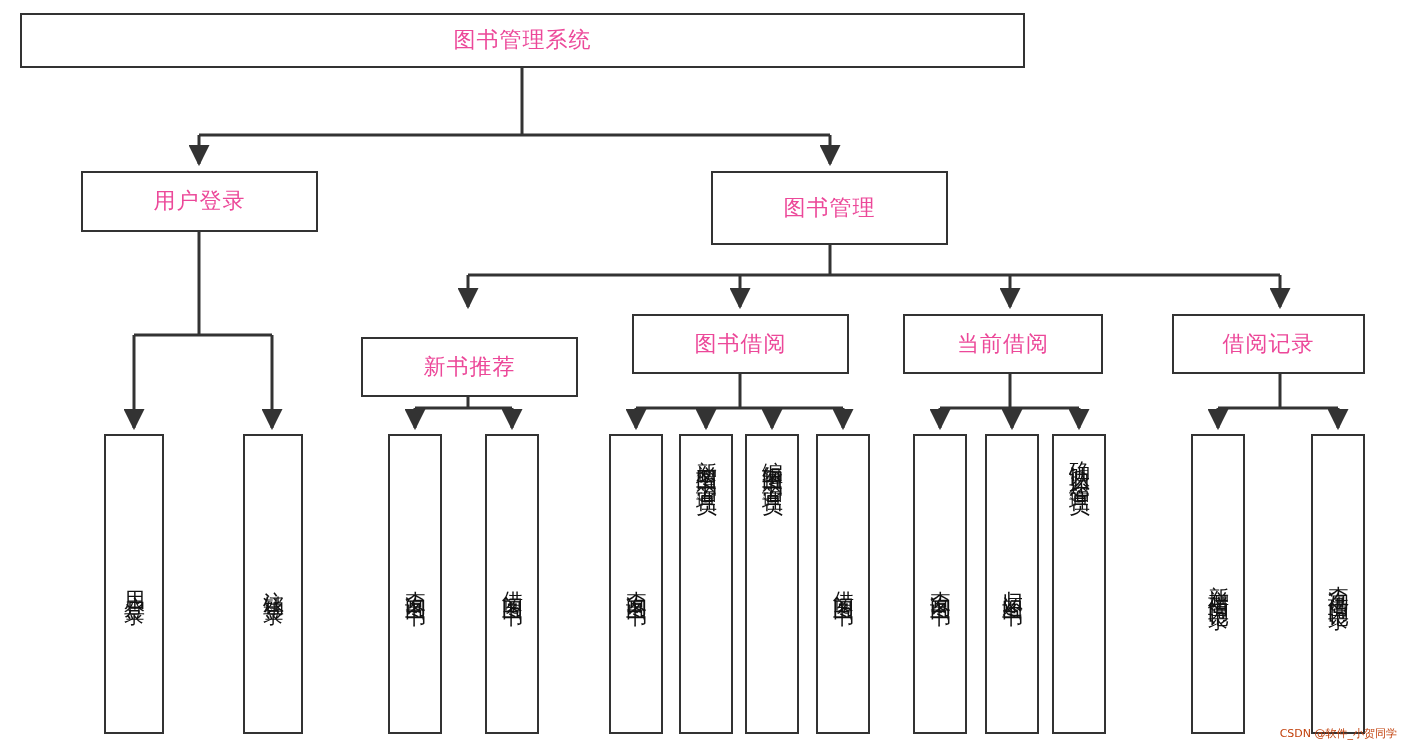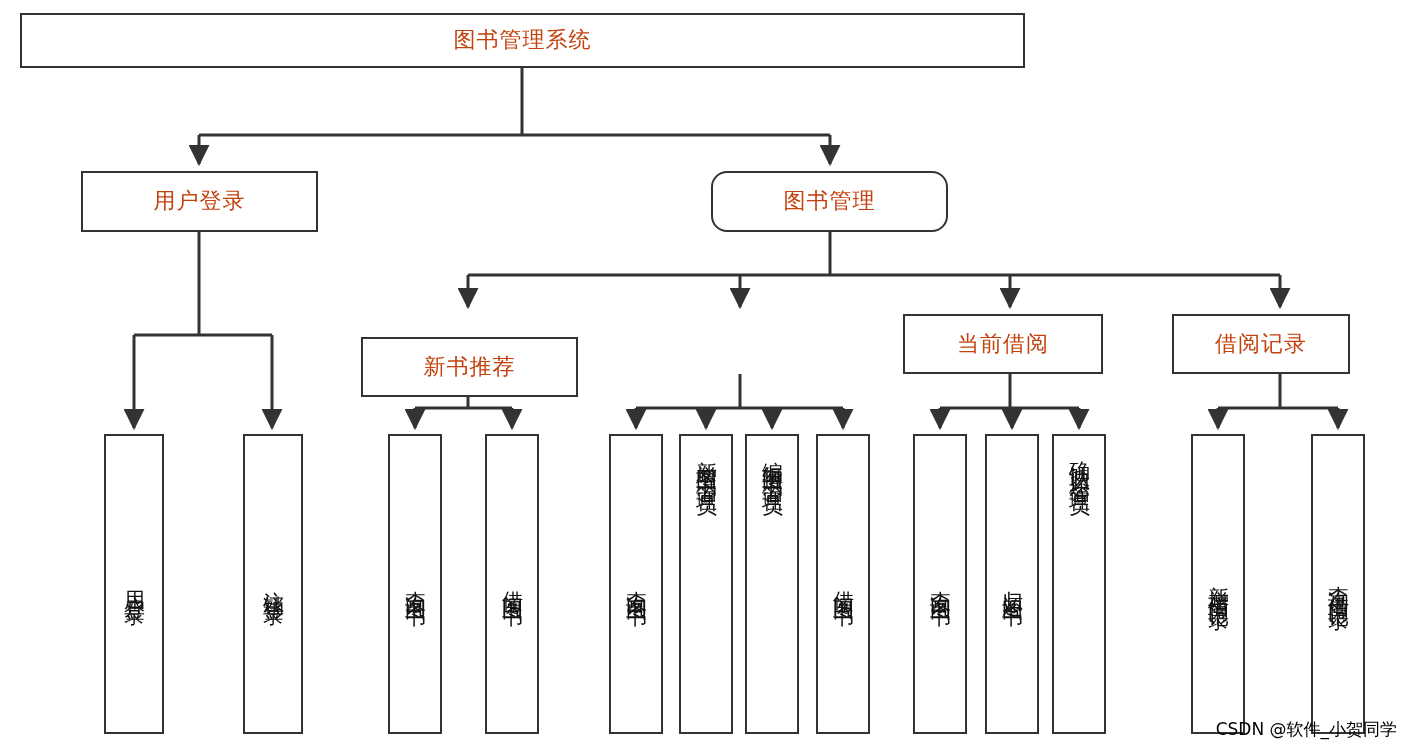"图书管理系统" .node .label-h { color: #c2410c -> #ec4899 }
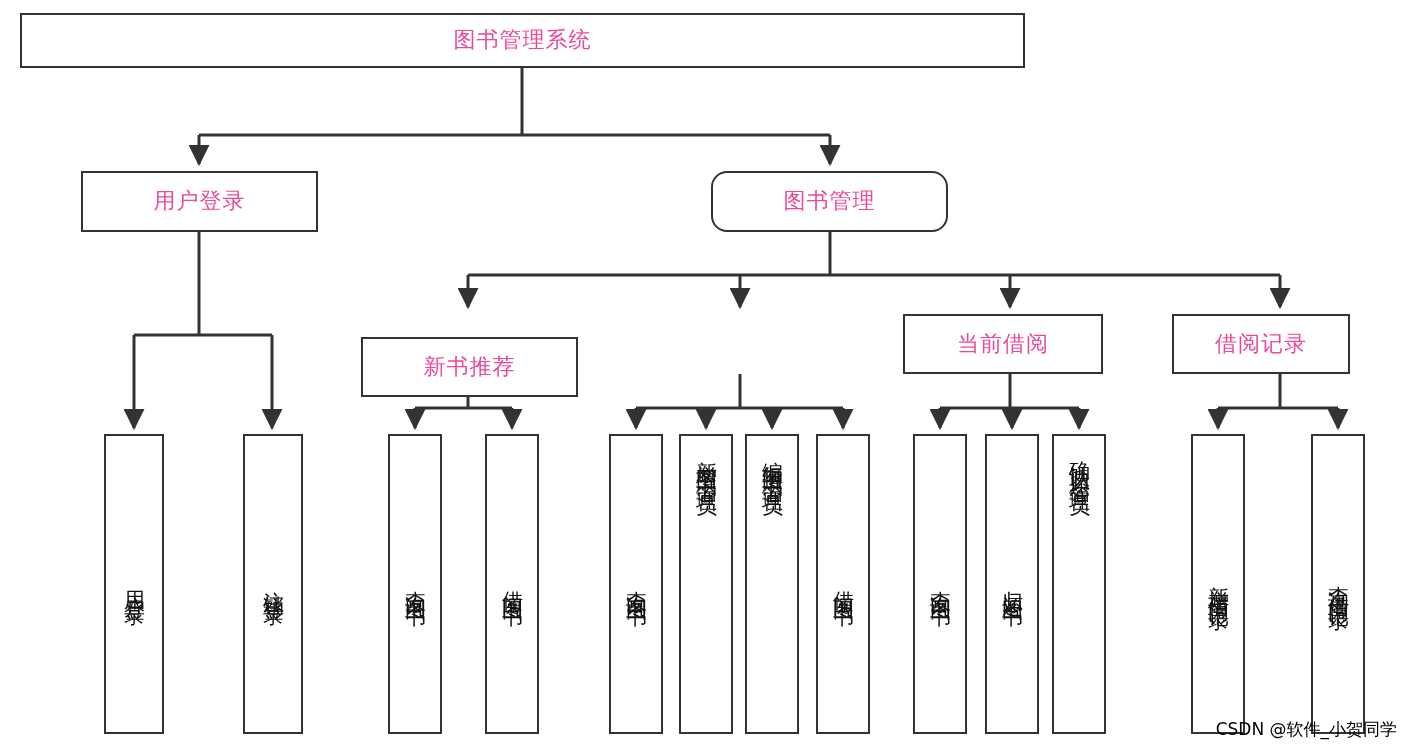"图书管理" div.node { border-radius: 16px -> none; height: 61px -> 74px }
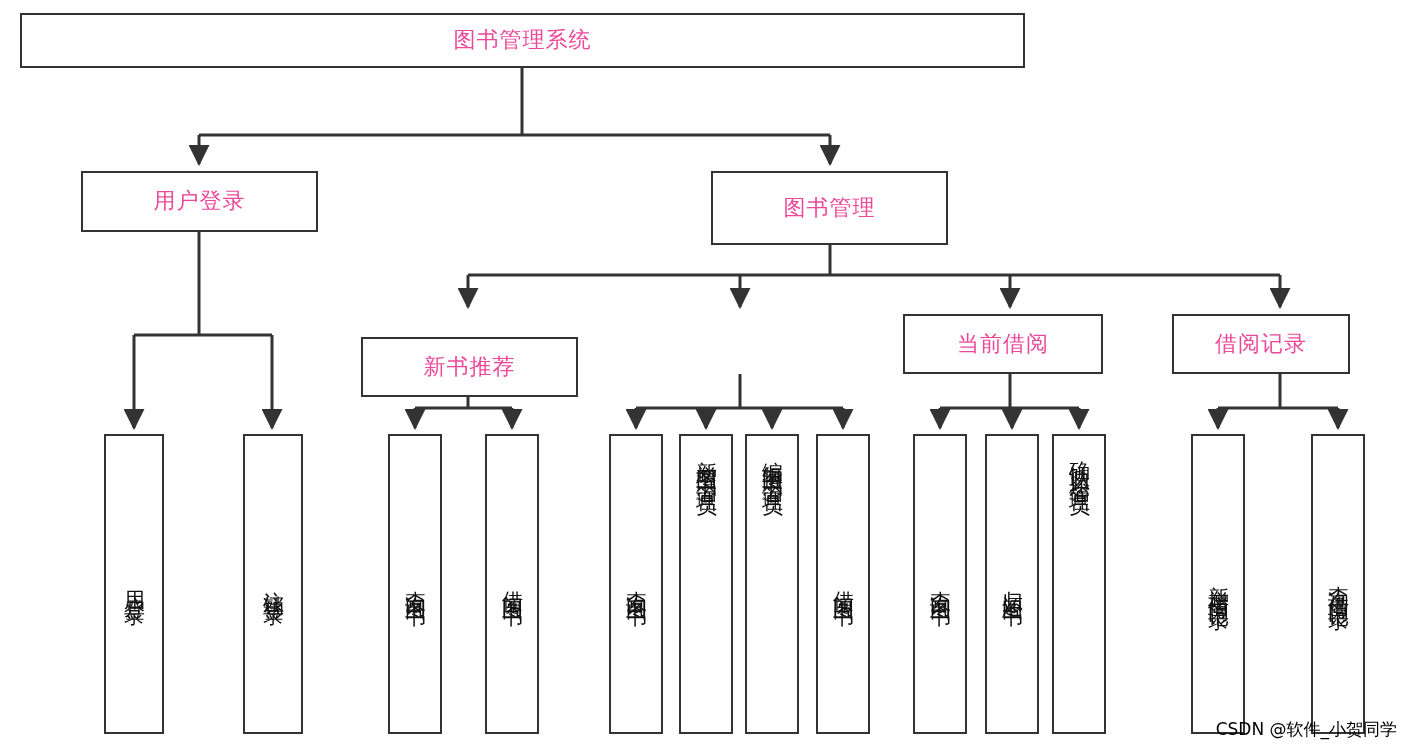"图书借阅" div.node { html: none -> <div> <span>图书借阅</span> </div> }
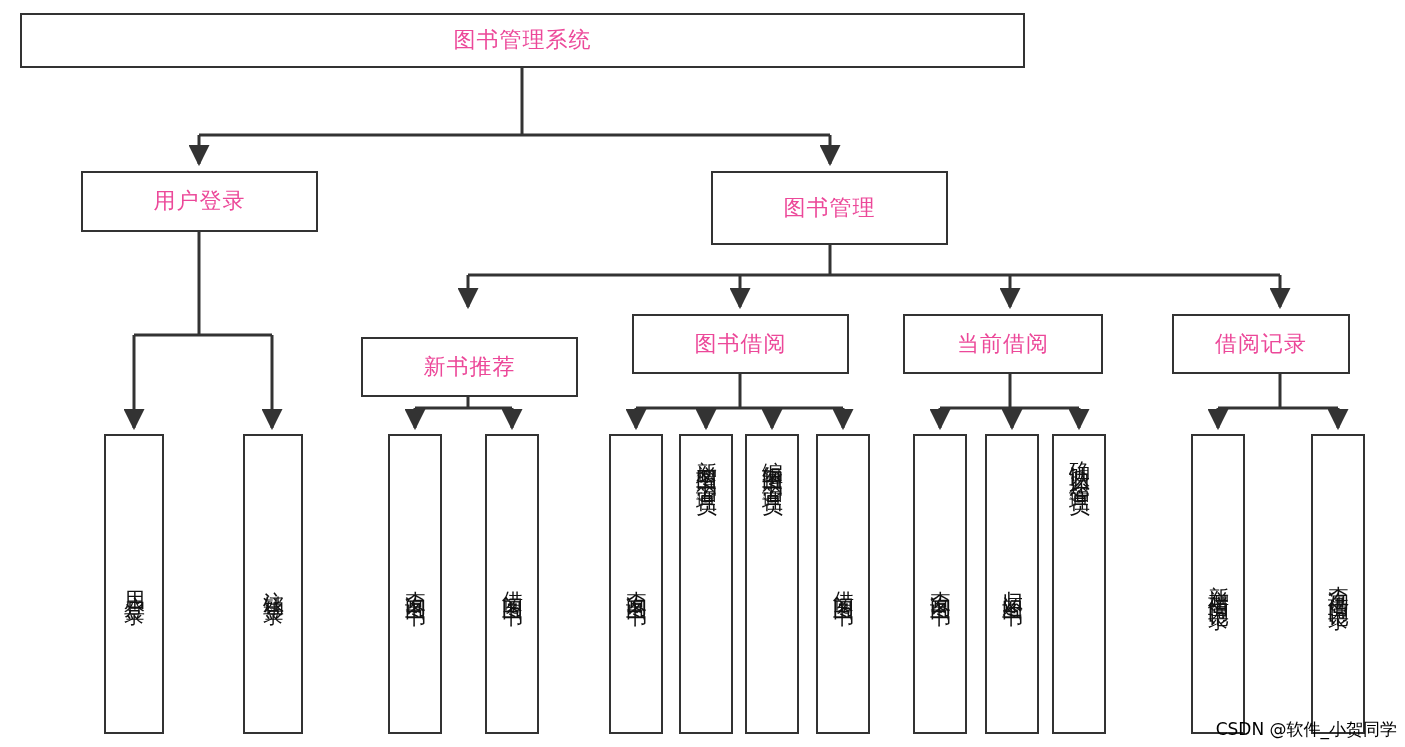"借阅记录" div.node { width: 178px -> 193px }
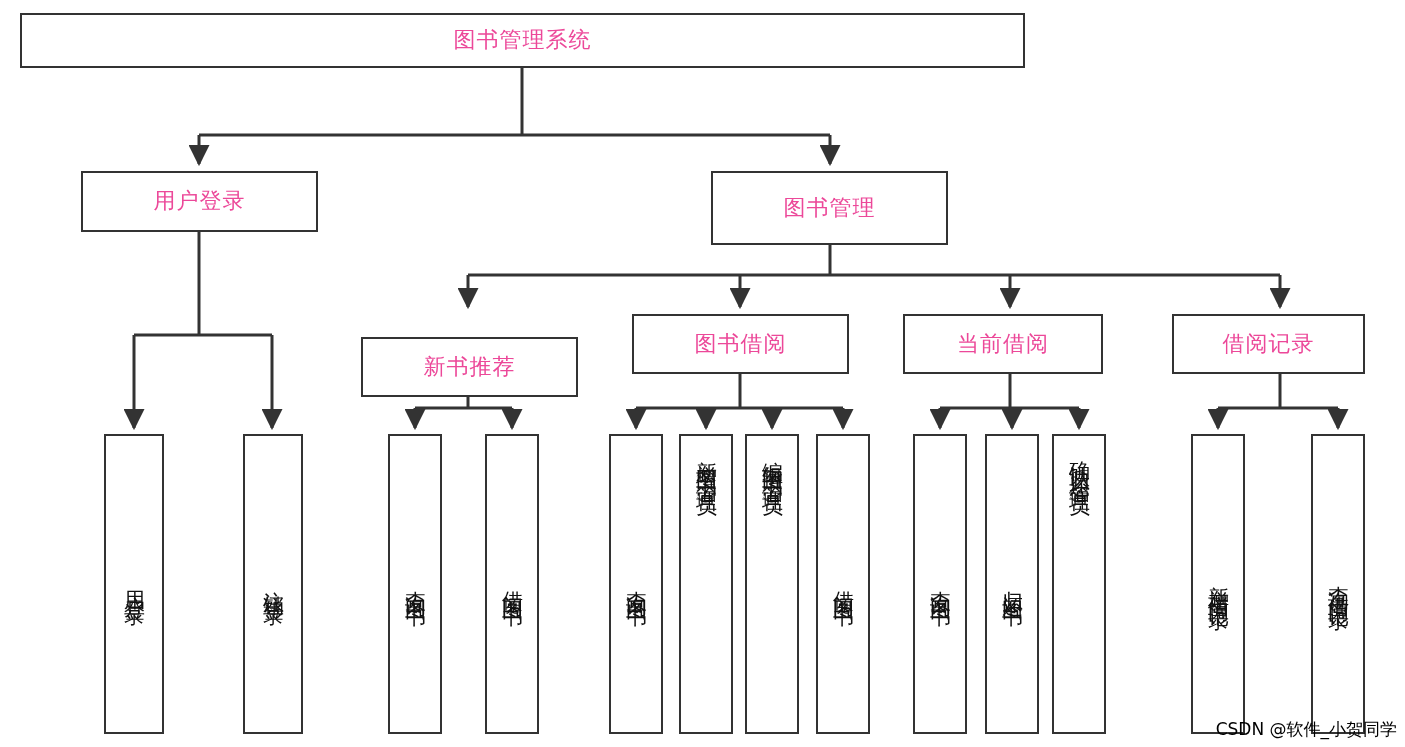"CSDN @软件_小贺同学" #watermark { color: #000000 -> #c2410c; font-size: 17px -> 11px }
